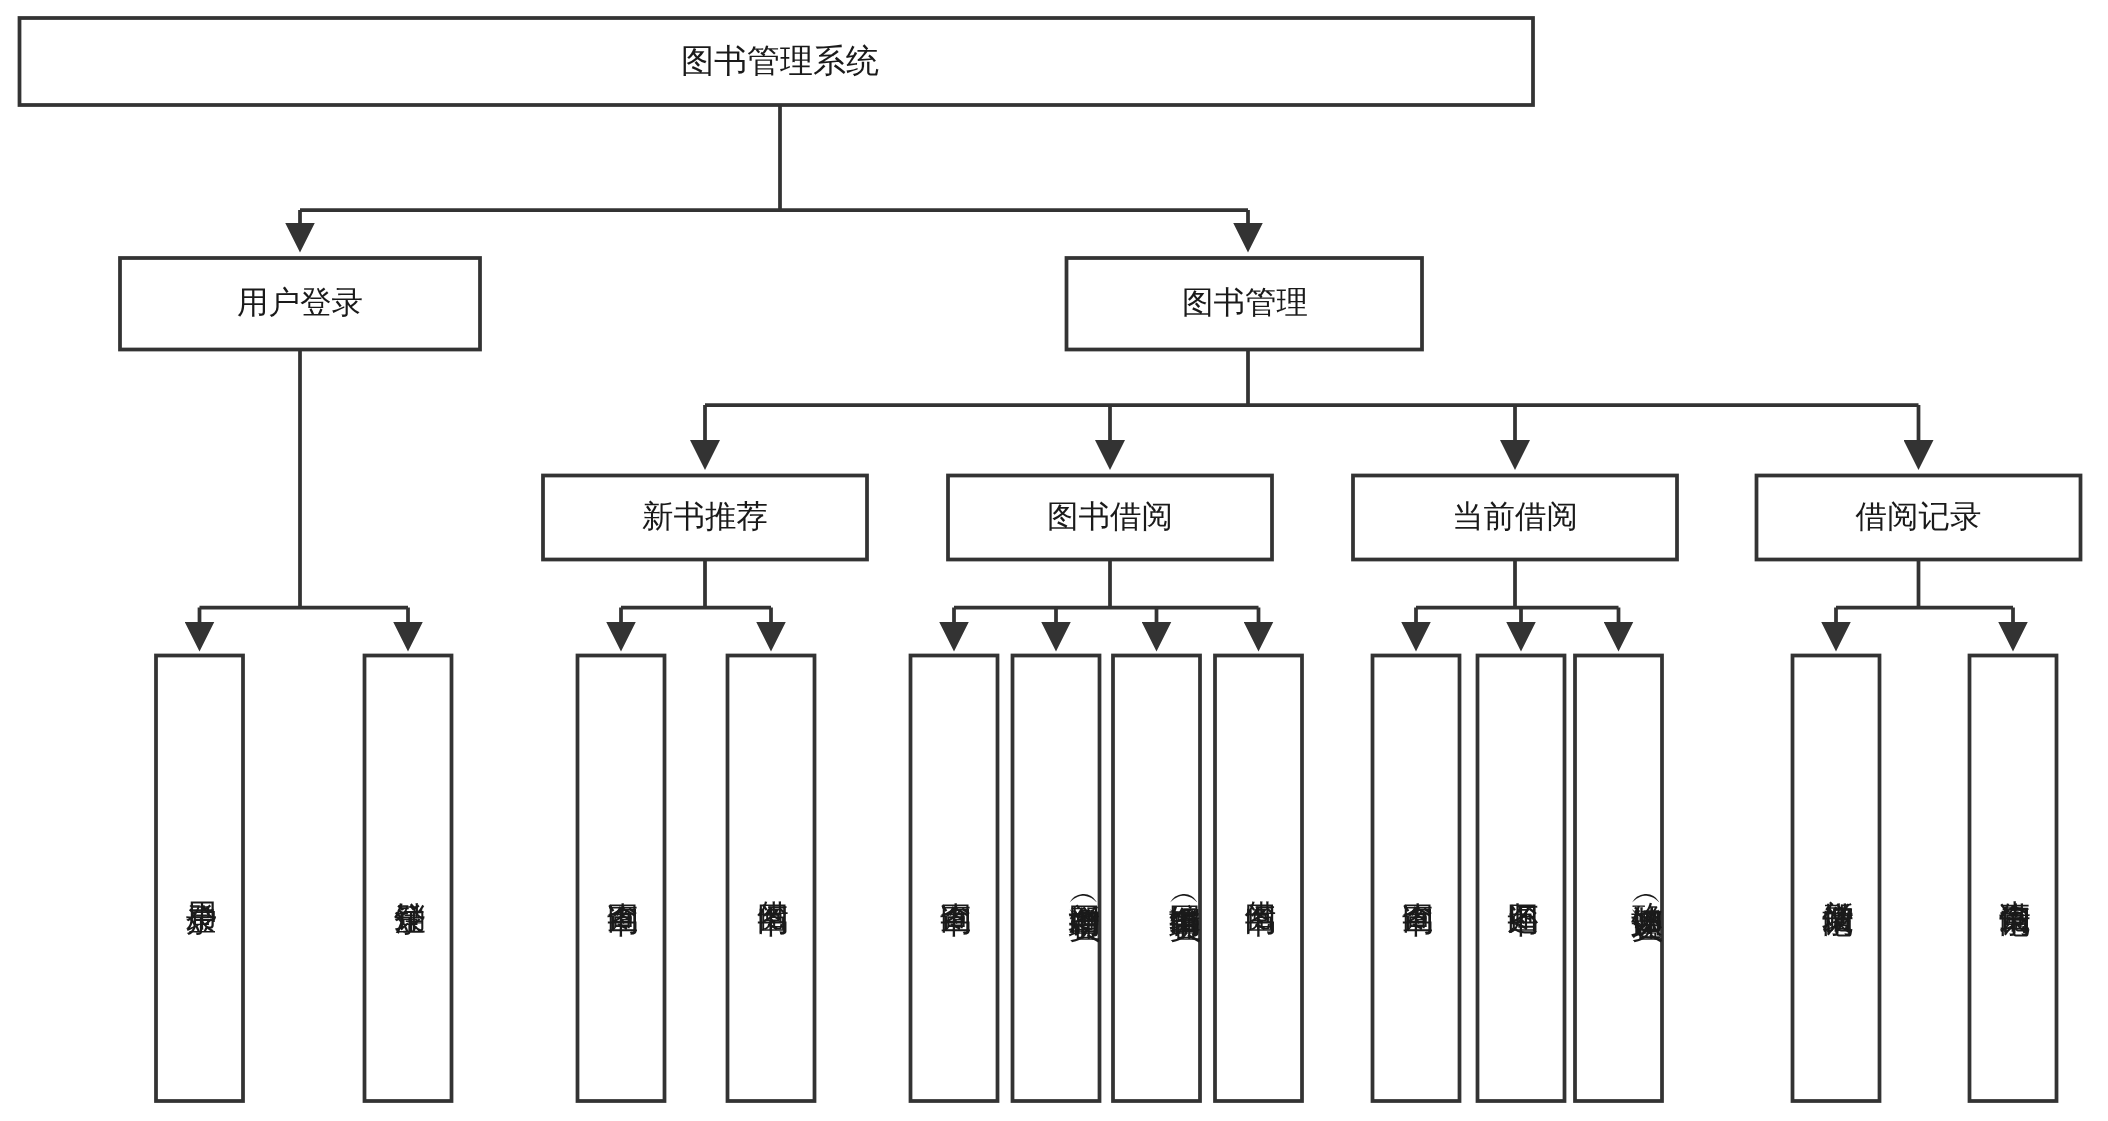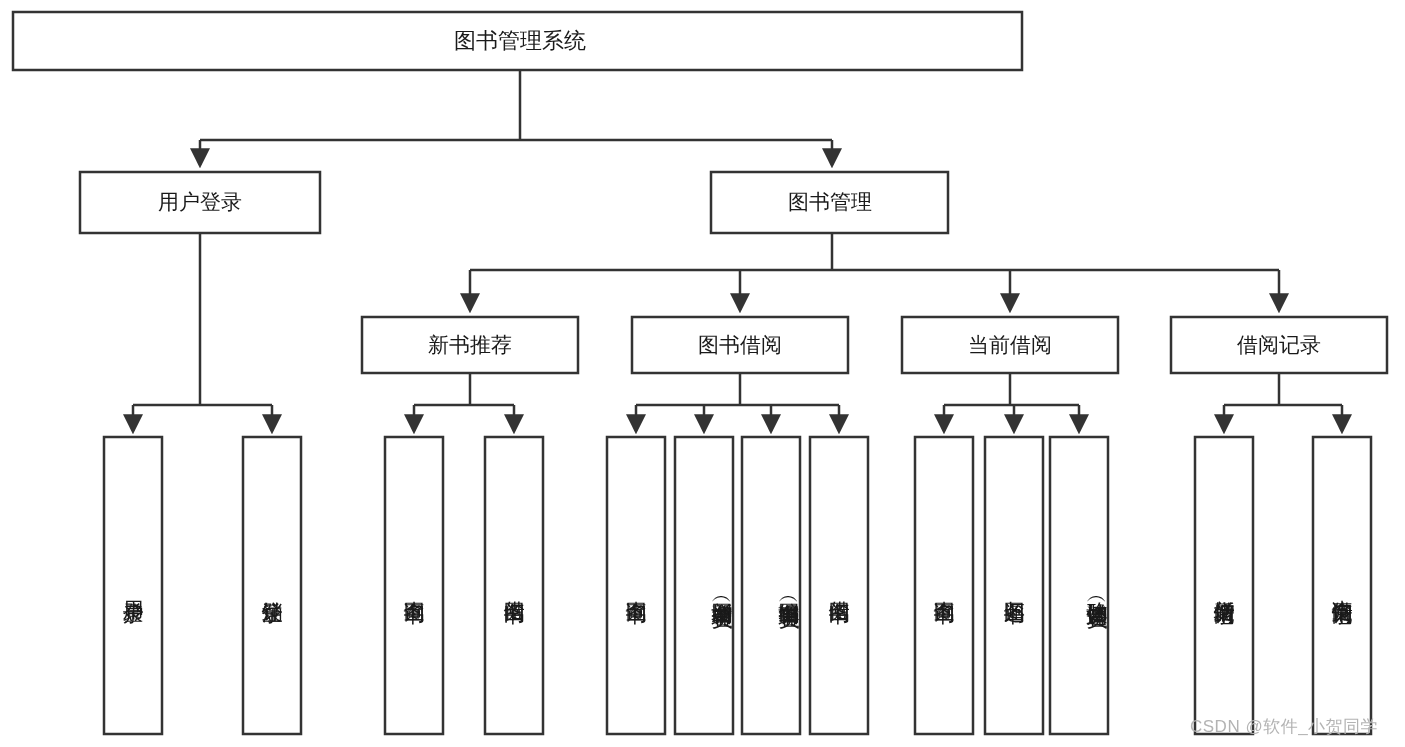"CSDN @软件_小贺同学" div.watermark { html: <div>CSDN @软件_小贺同学</div> -> none }
